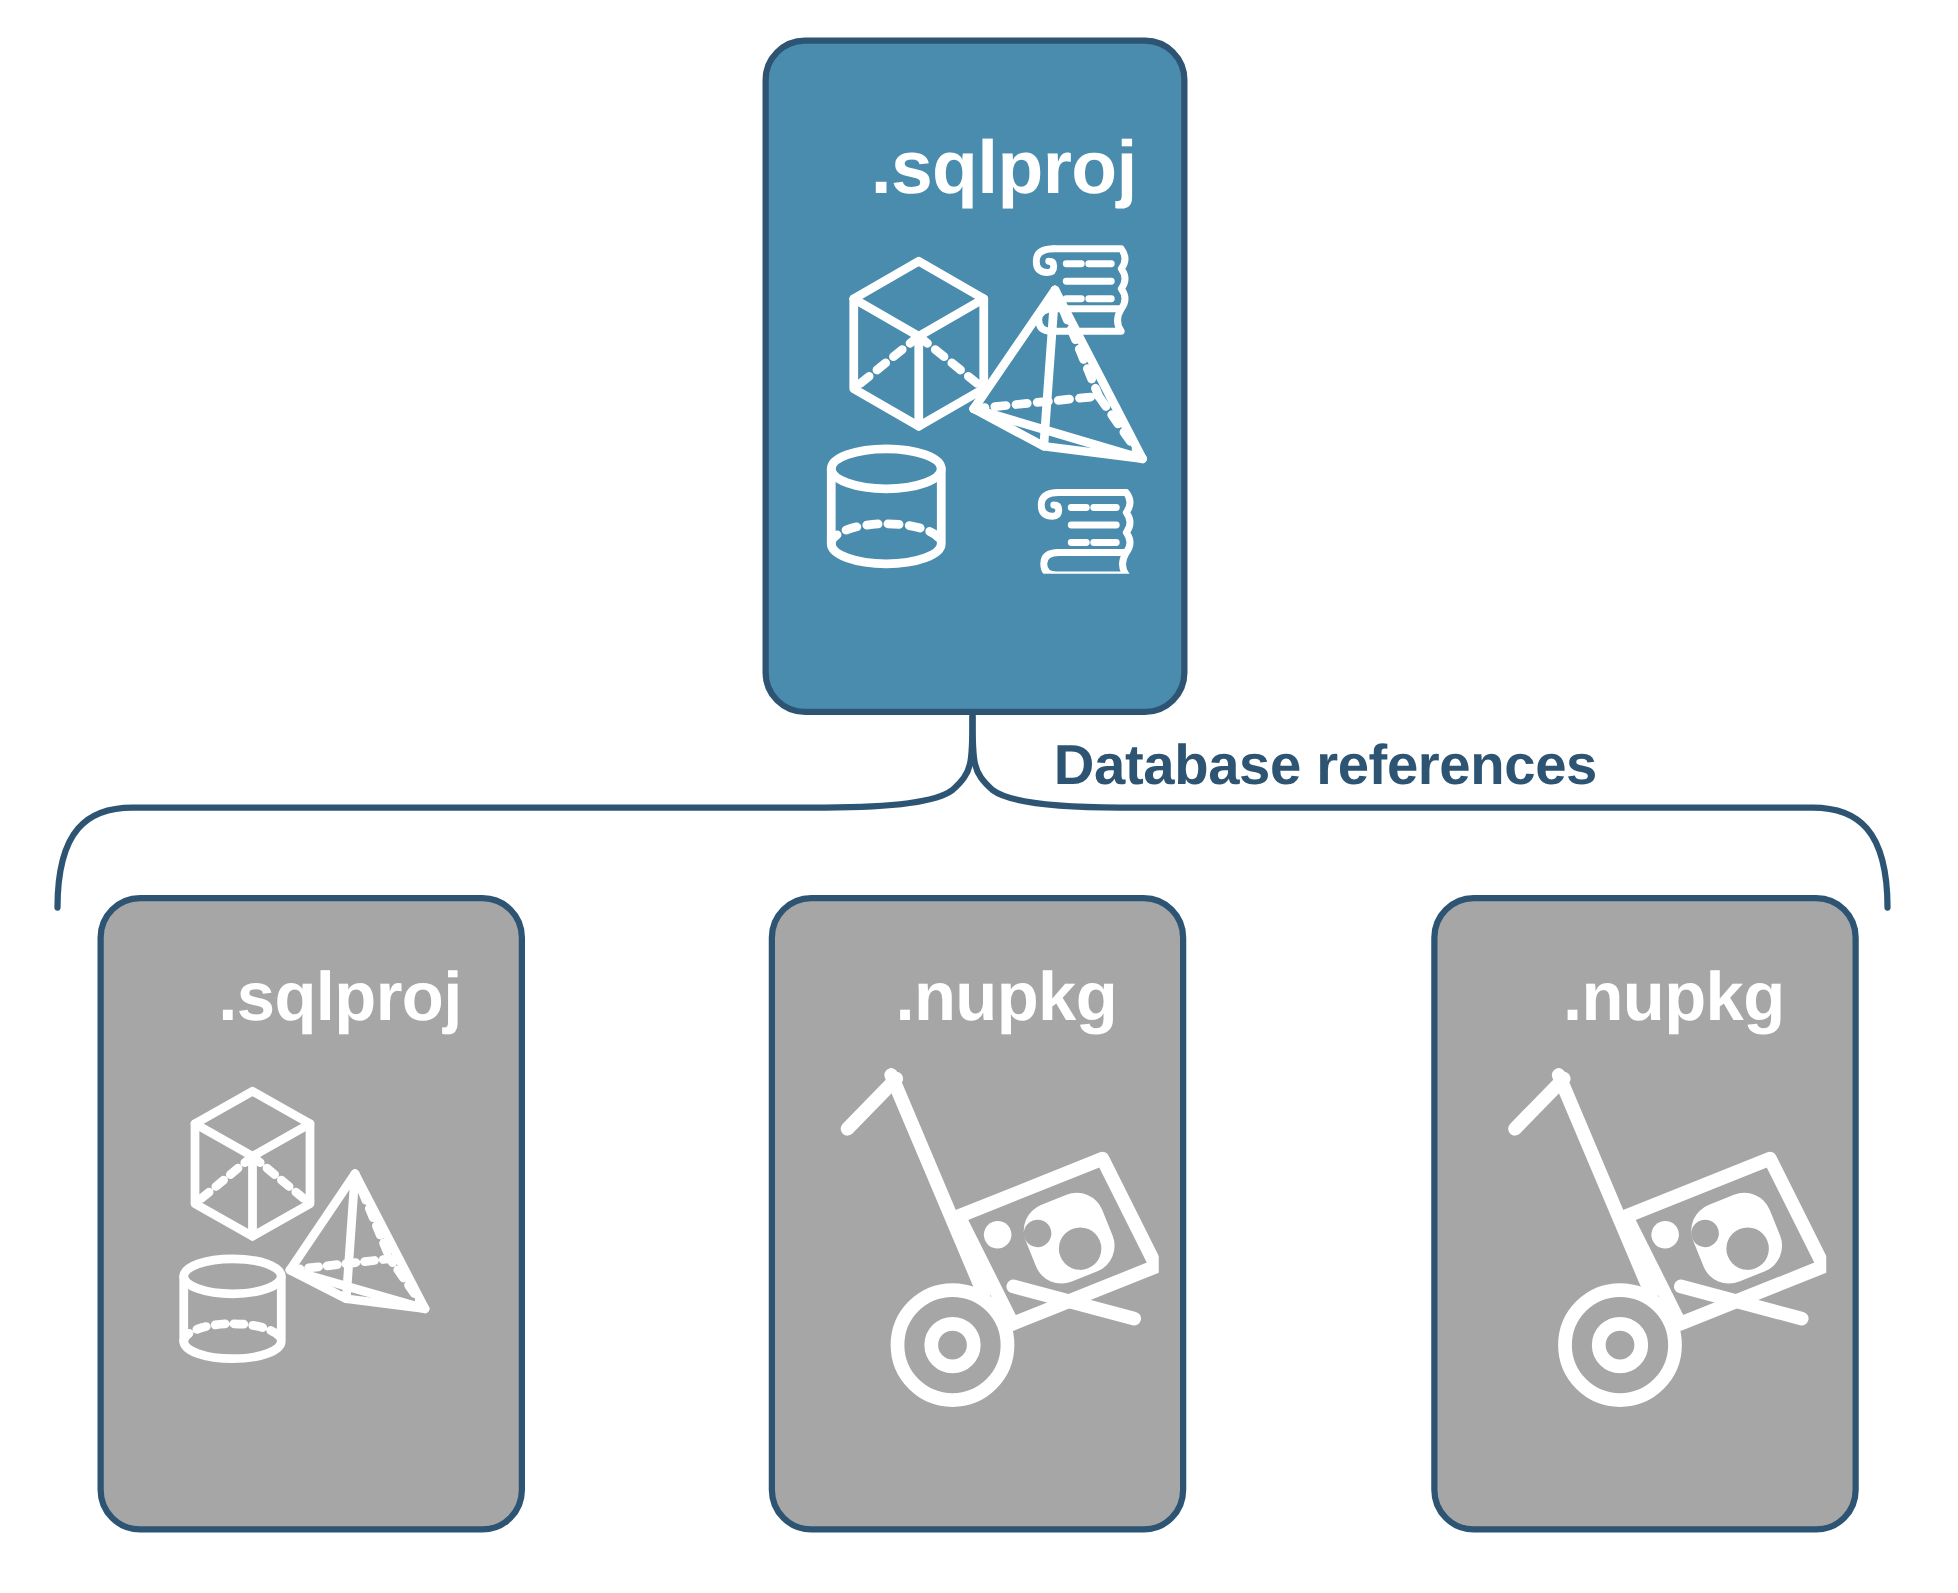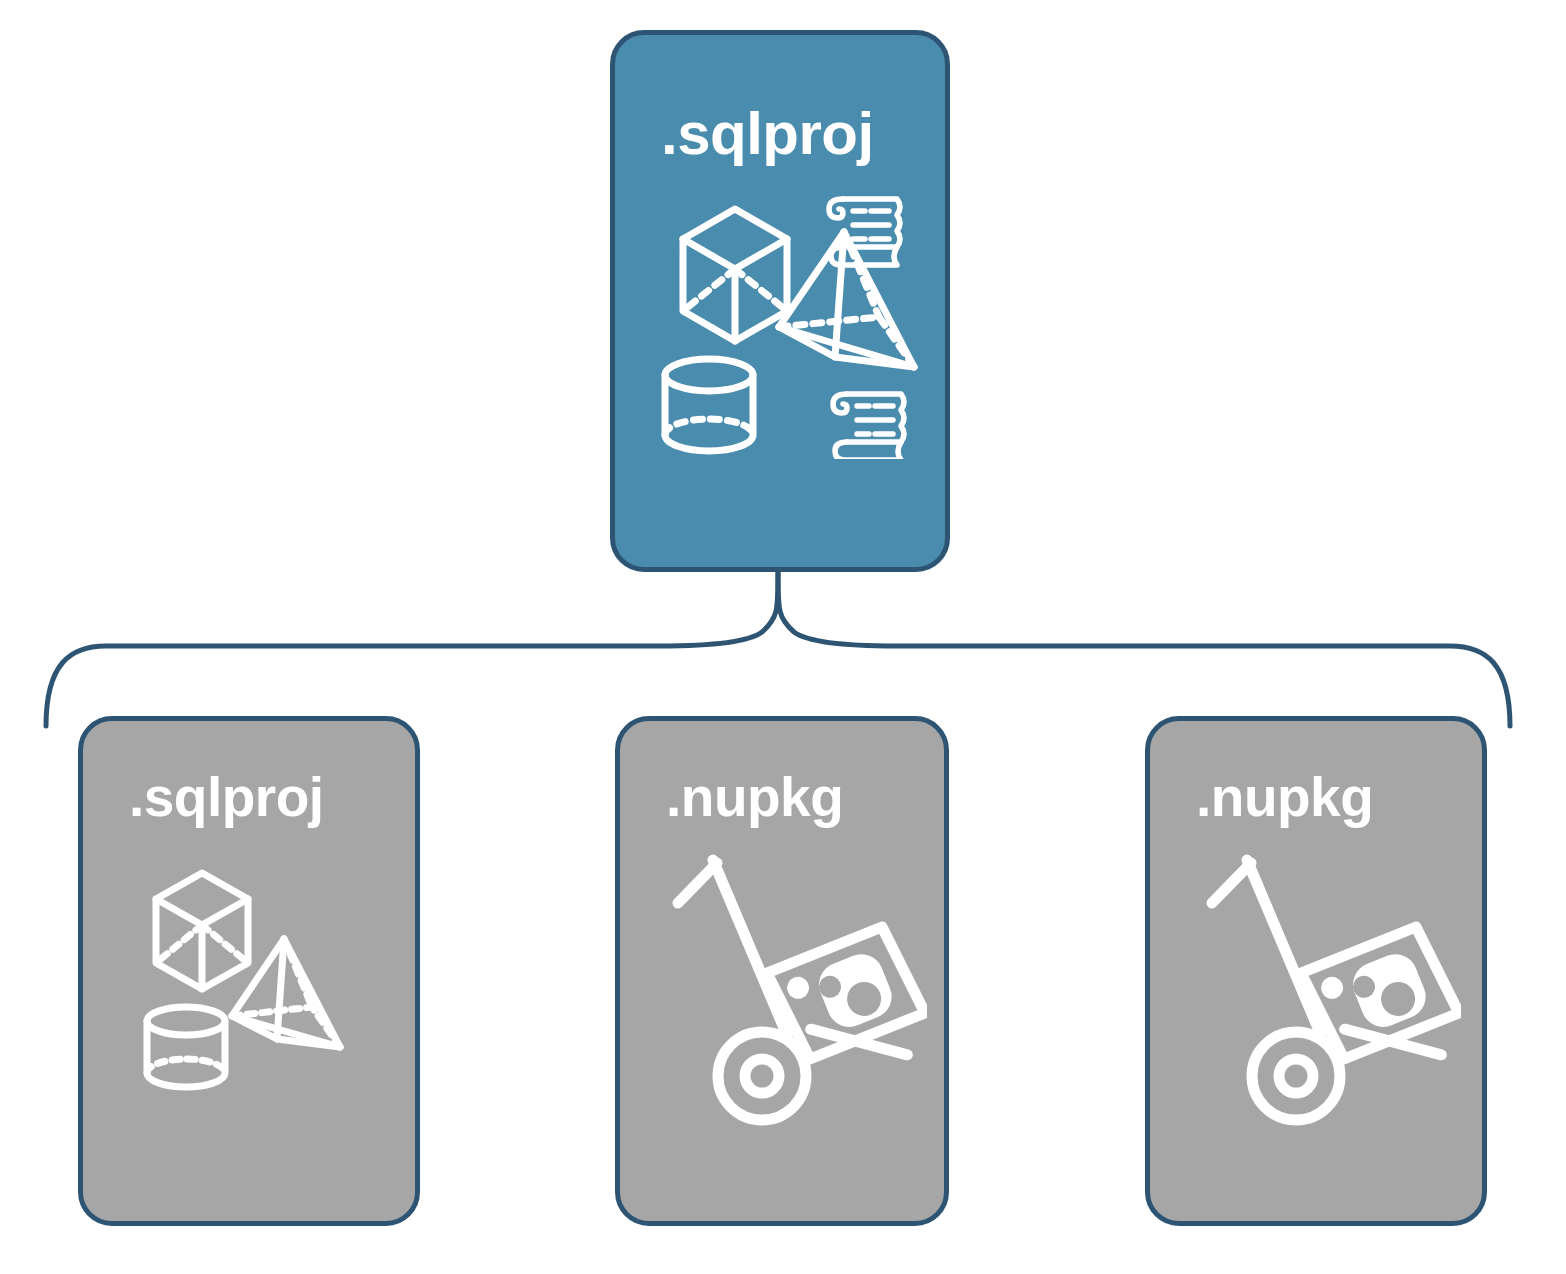".sqlproj" .card-title { text-align: none -> center }
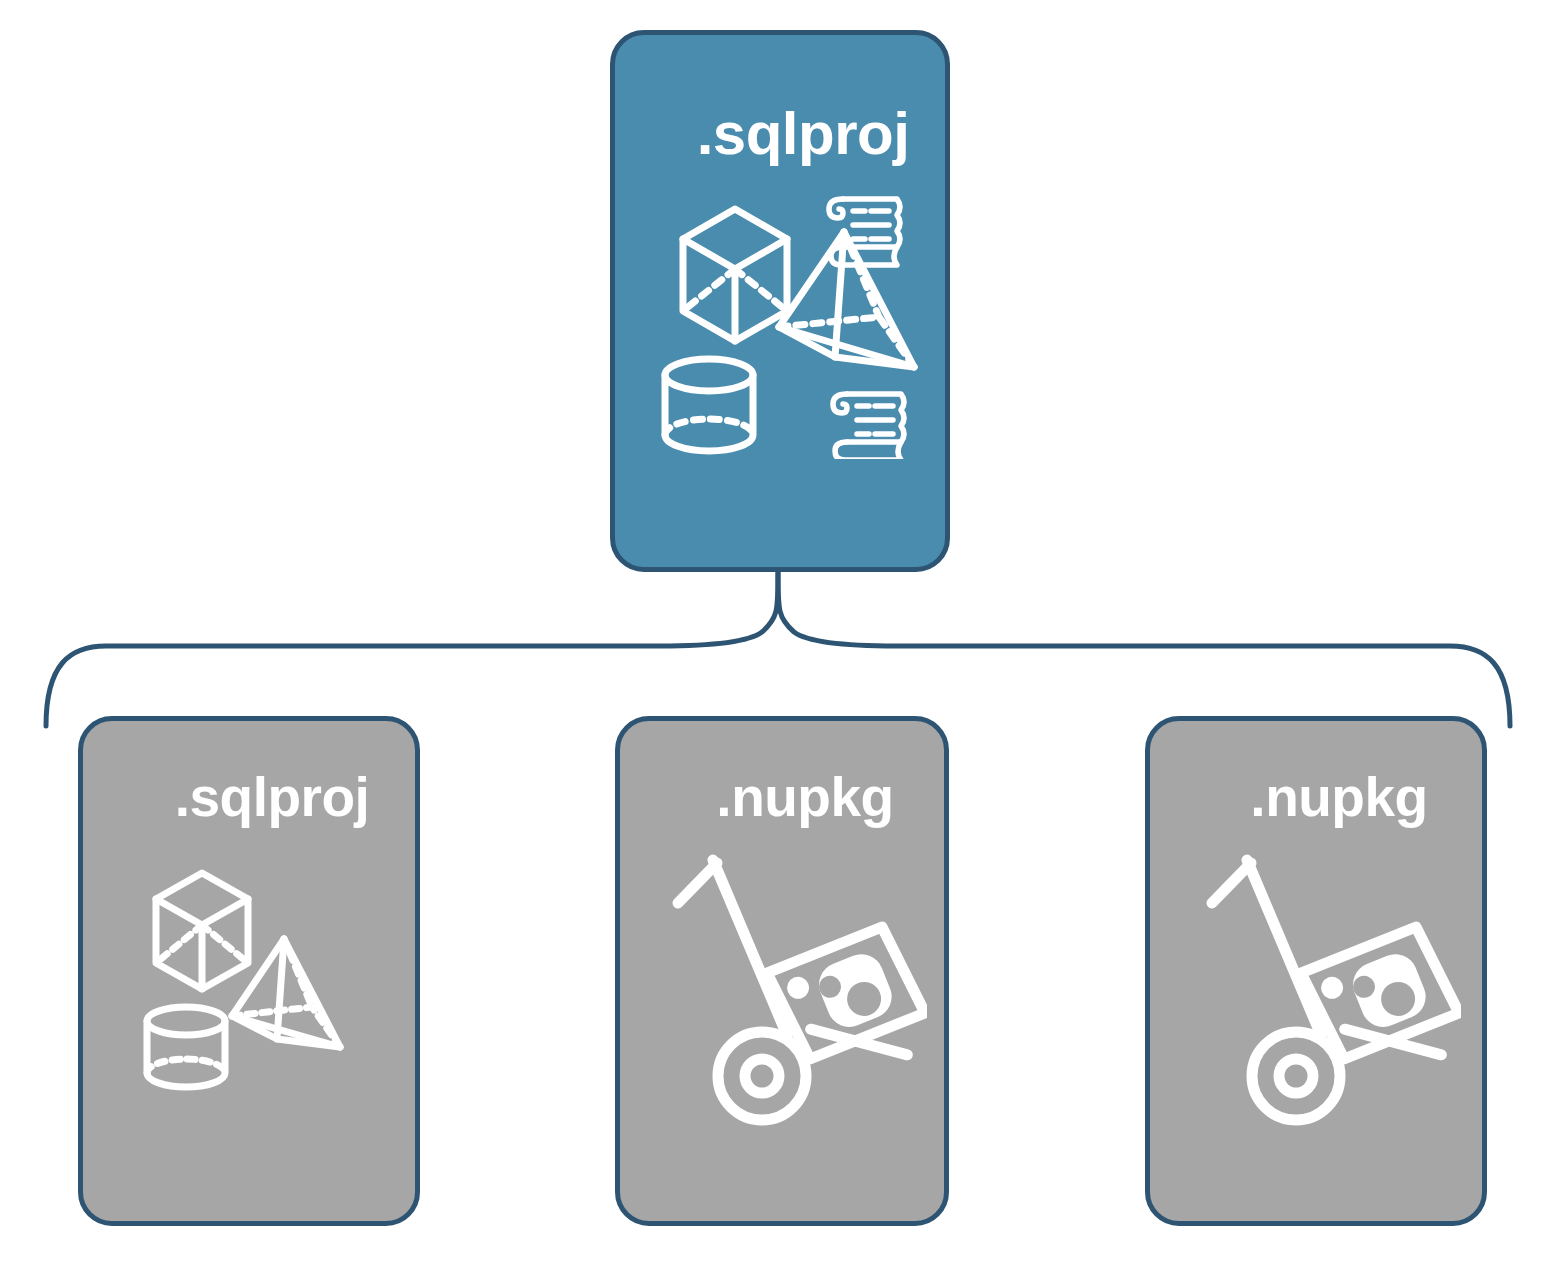"Database references" div { html: none -> <div>Database references</div> }
